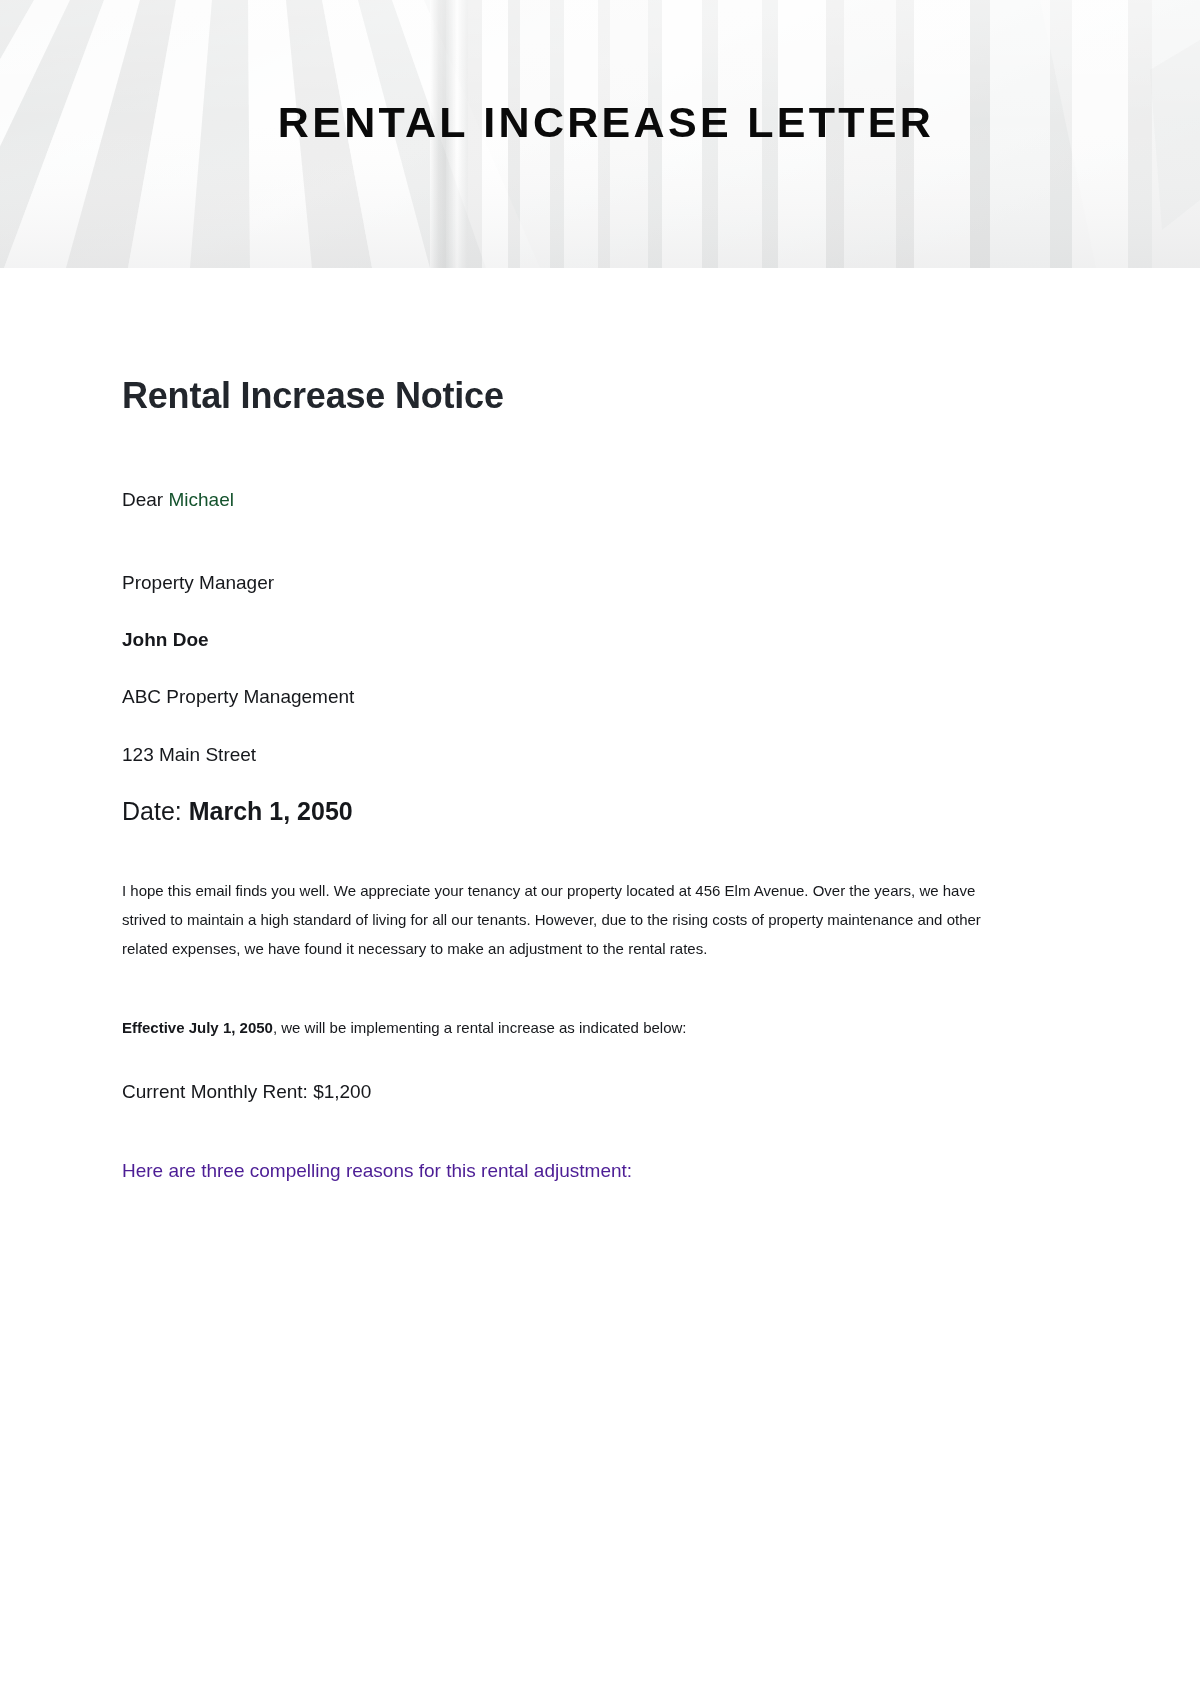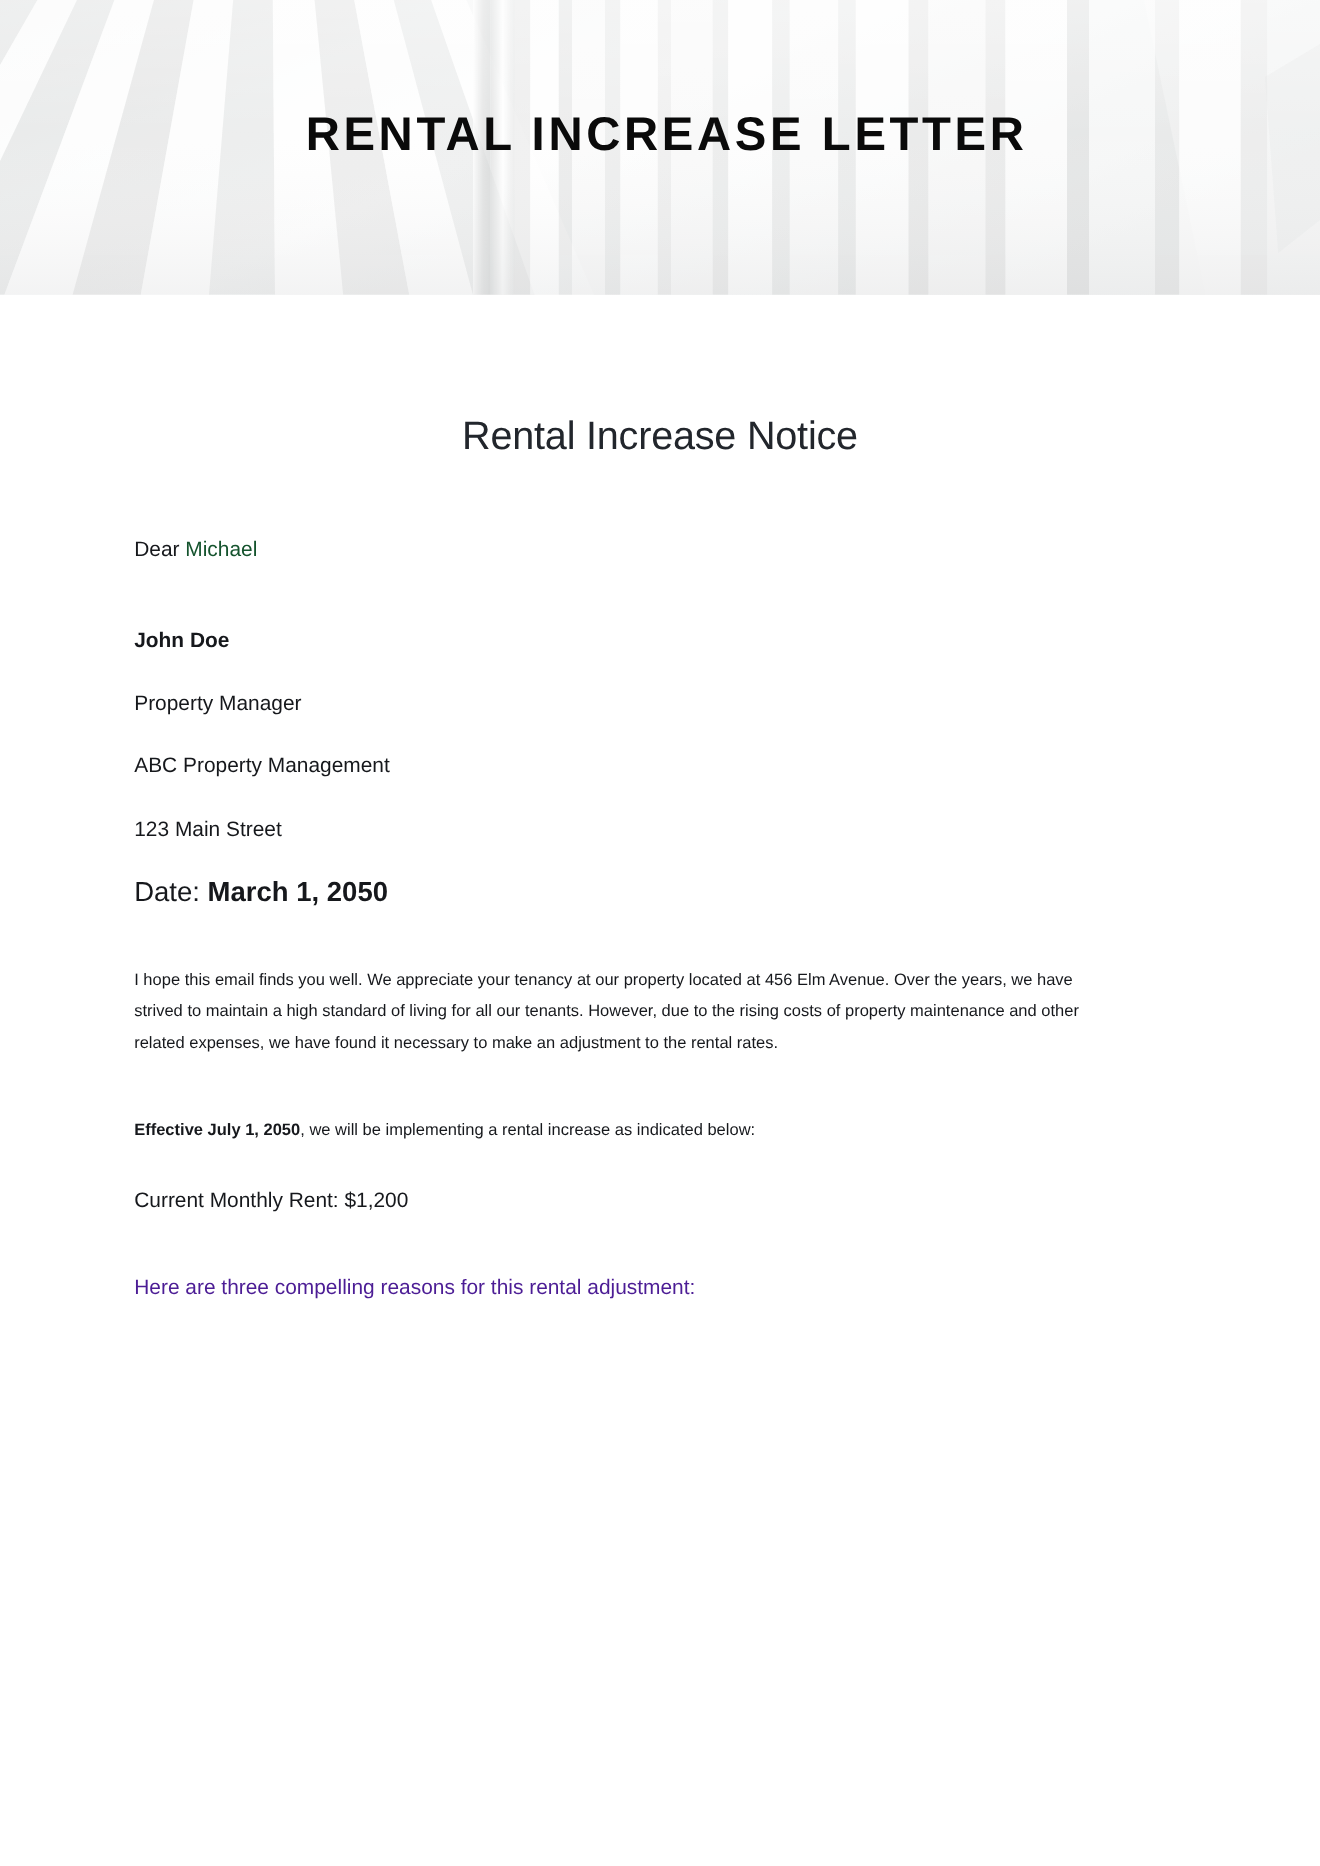"Rental Increase Notice" .doc-heading { font-weight: 400 -> 700; text-align: center -> left }
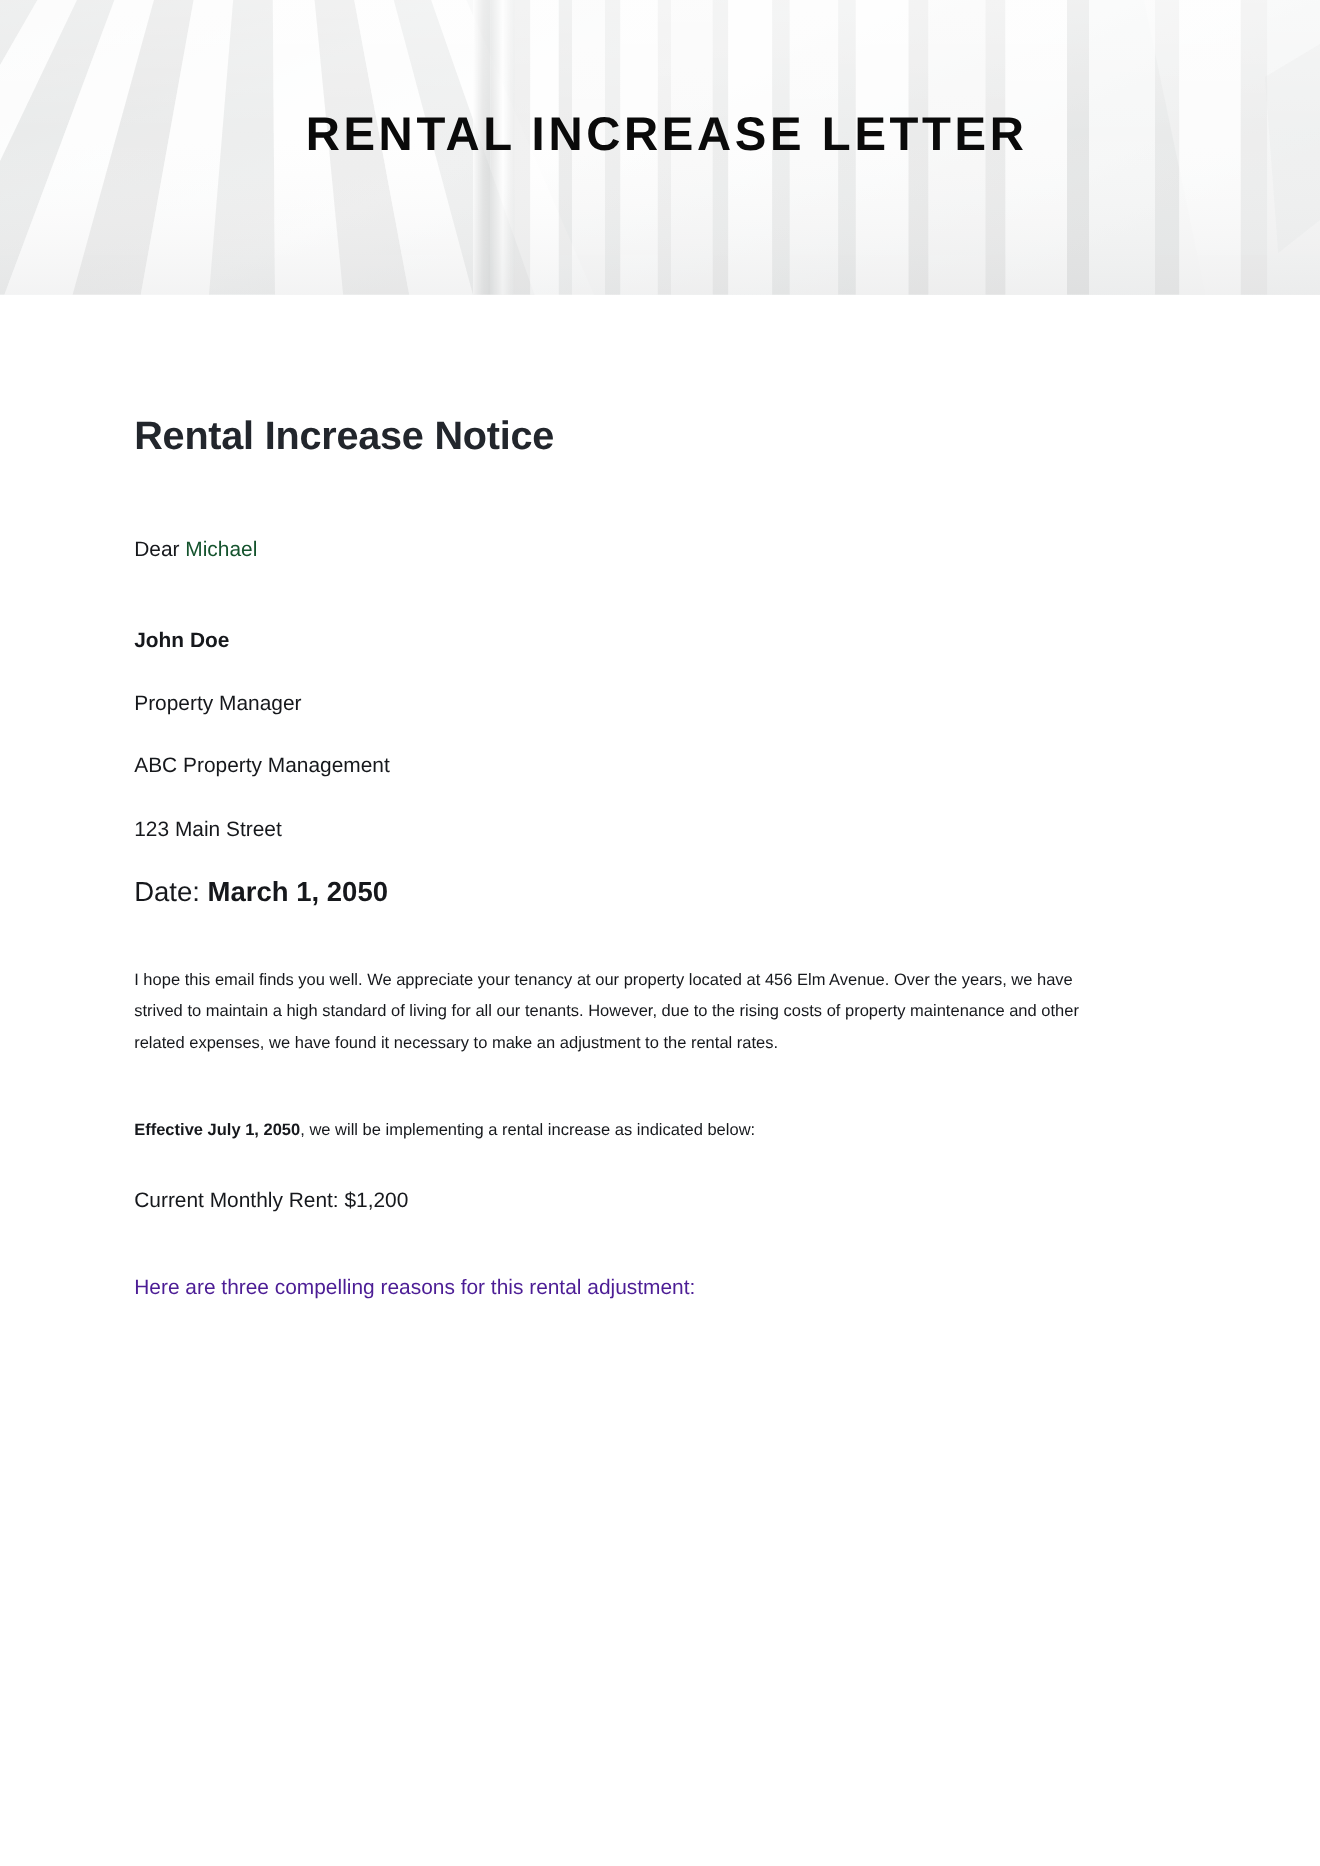"John Doe" div.sender-line { order: before "Property Manager" -> after "Property Manager" }
